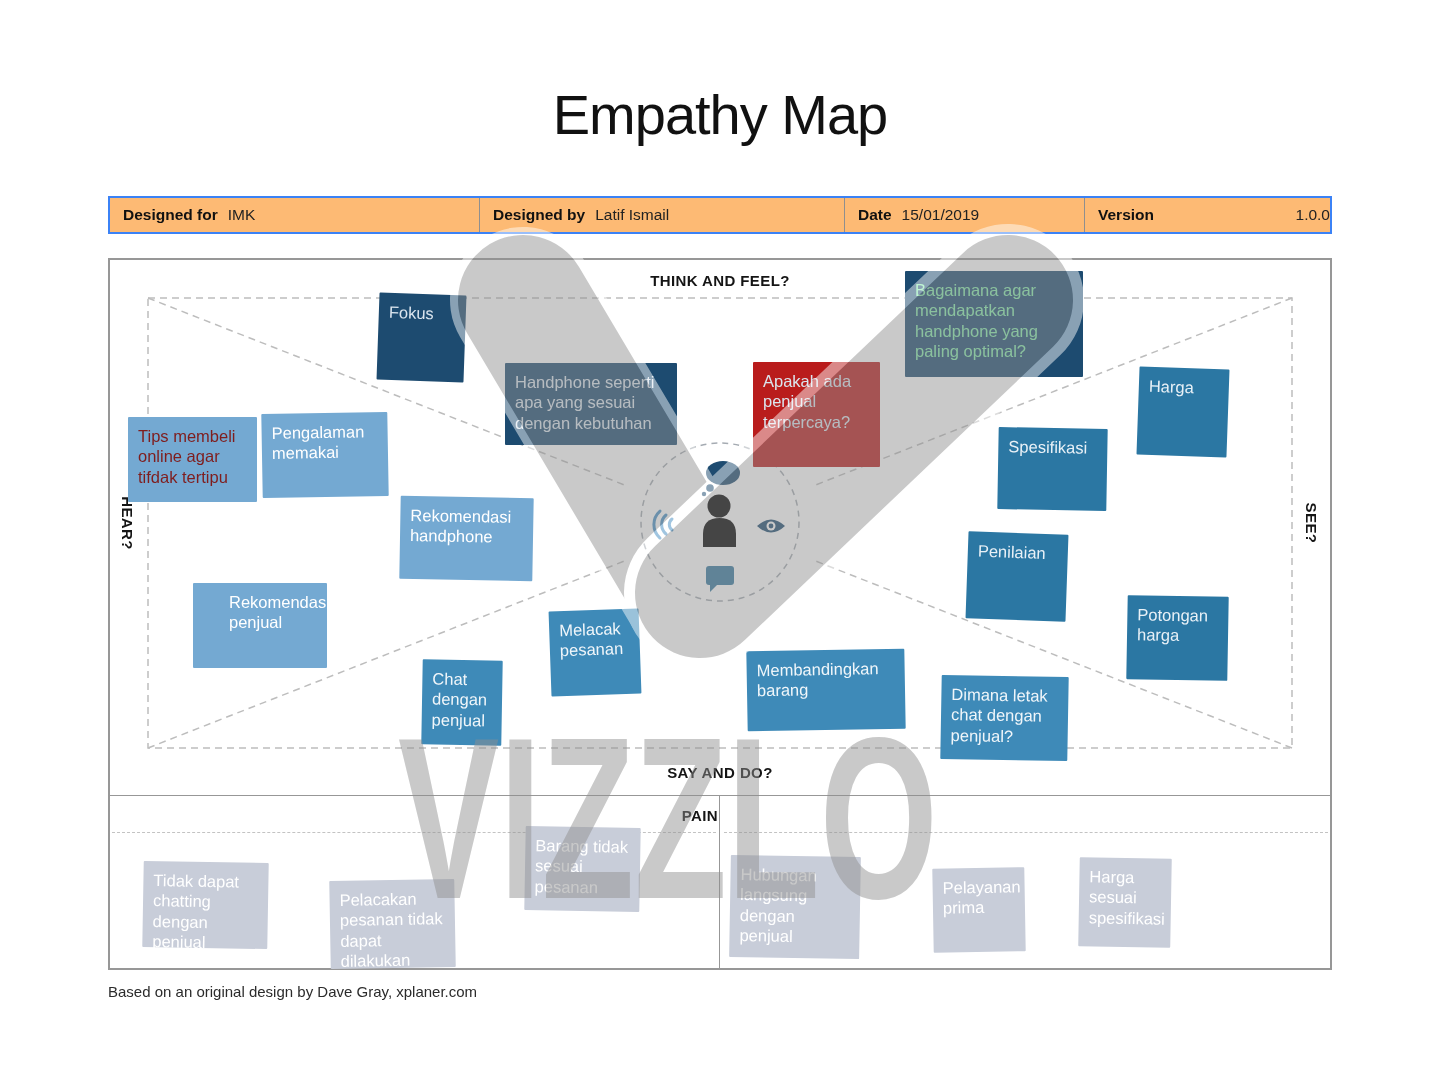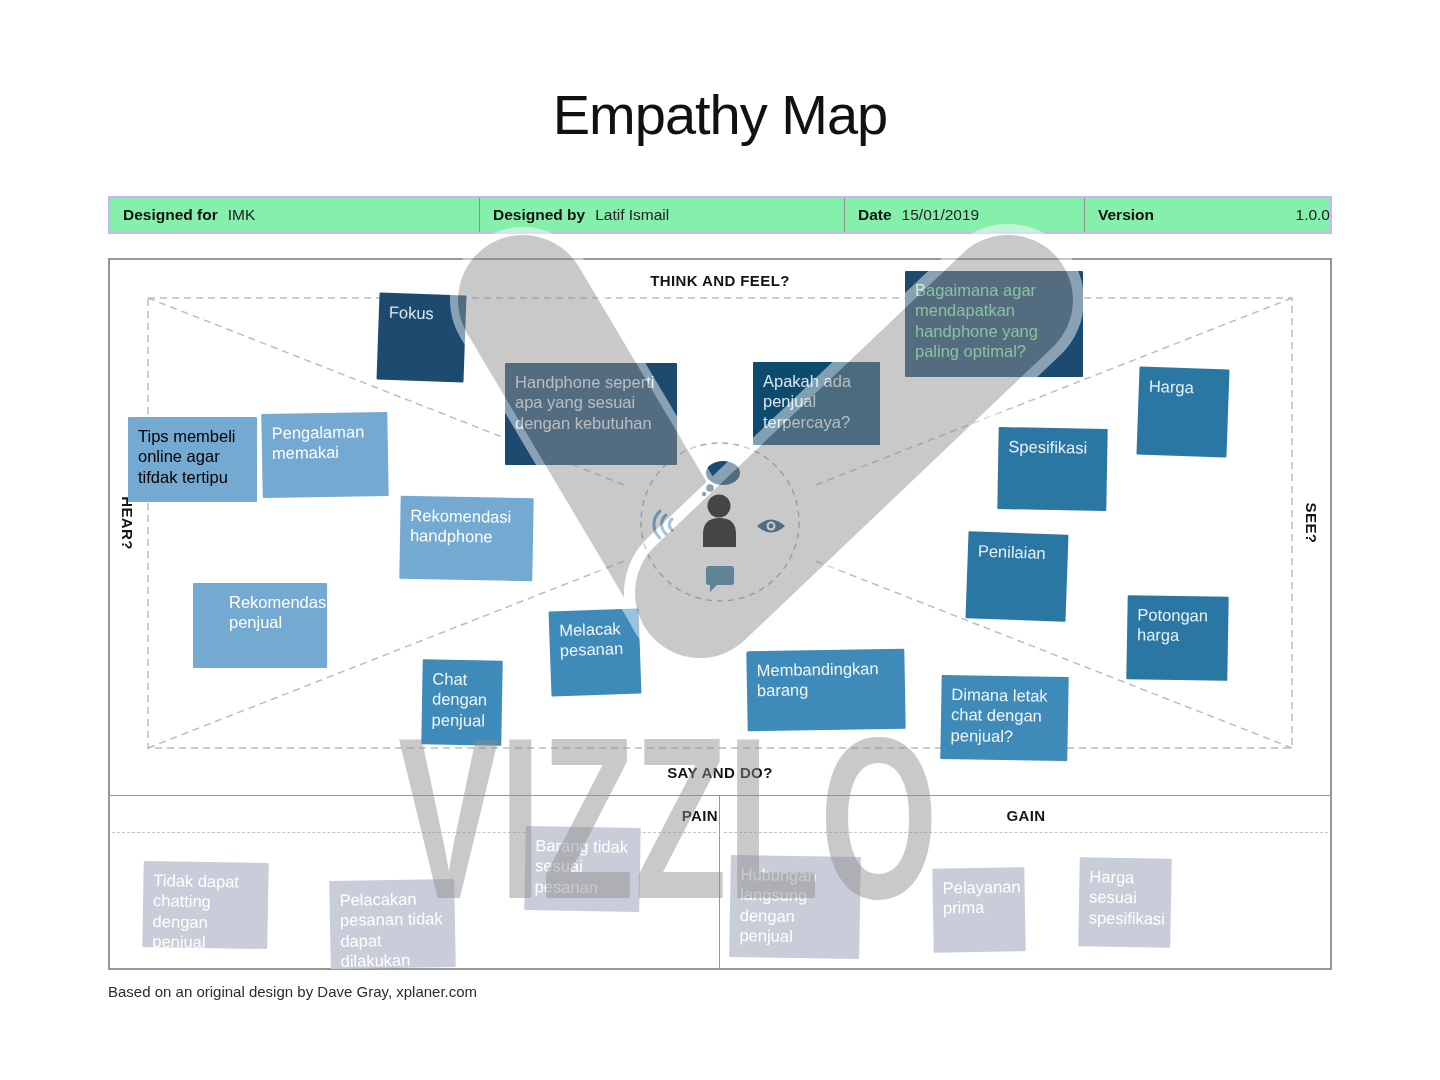"Designed for" #meta-table { background: #86efac -> #fdba74; border: 2px solid #c4b5fd -> 2px solid #3b82f6 }
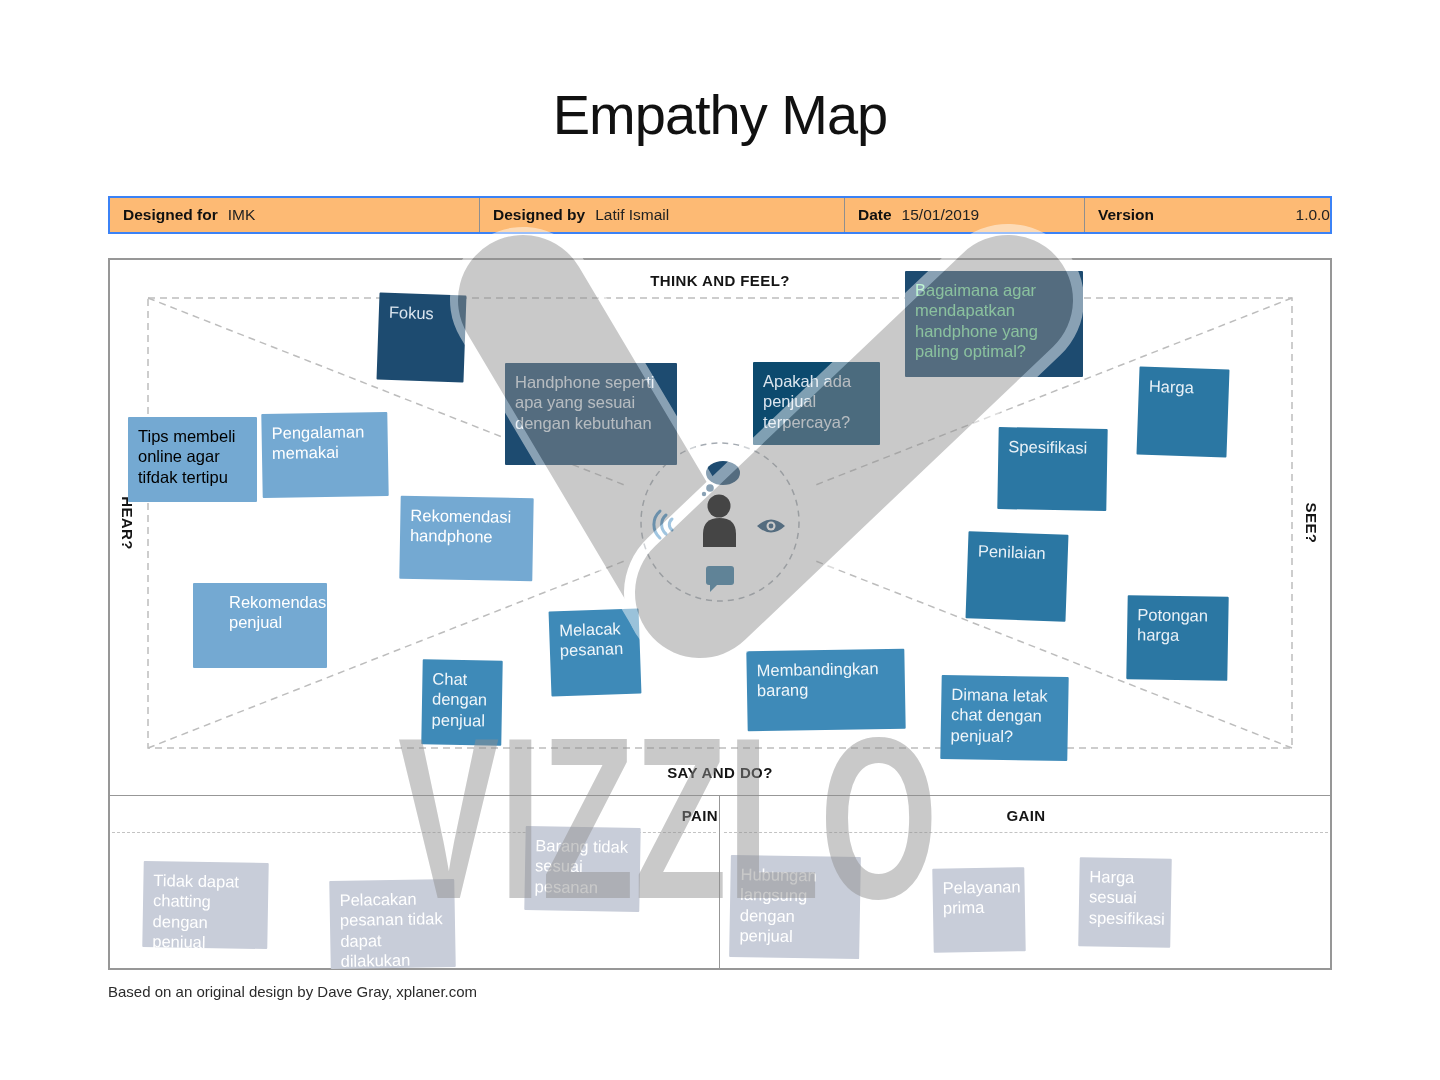"Handphone seperti apa yang sesuai" div.note { height: 102px -> 82px }
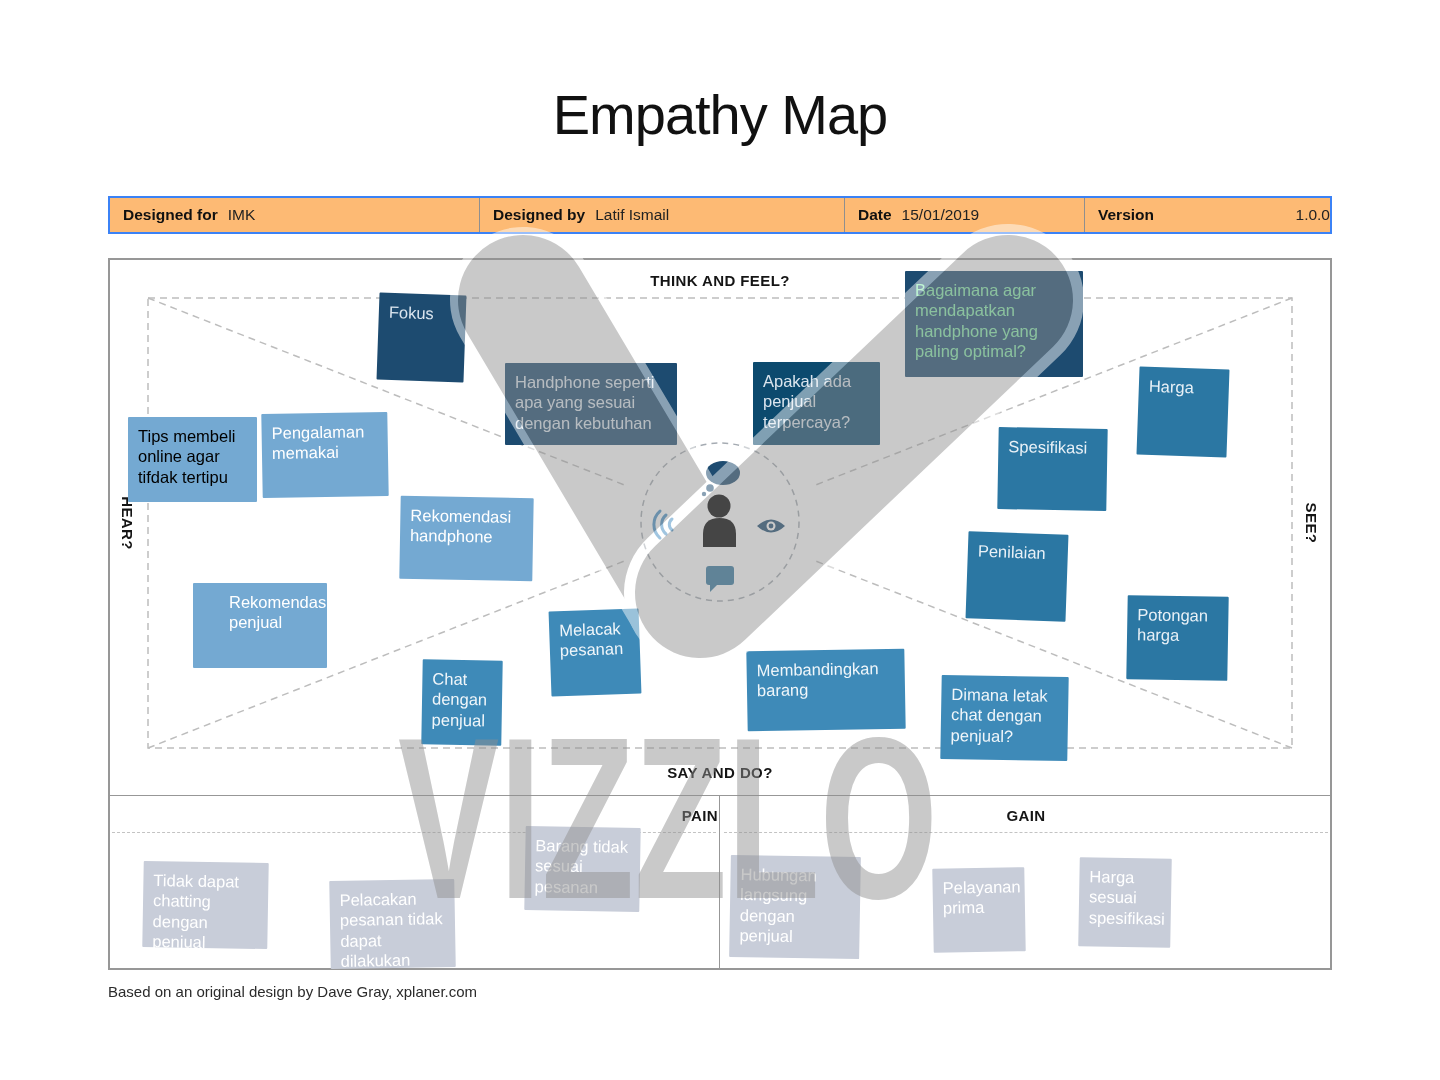"Apakah ada penjual terpercaya?" div.note { background: #0c4a6e -> #b91c1c; height: 83px -> 105px }
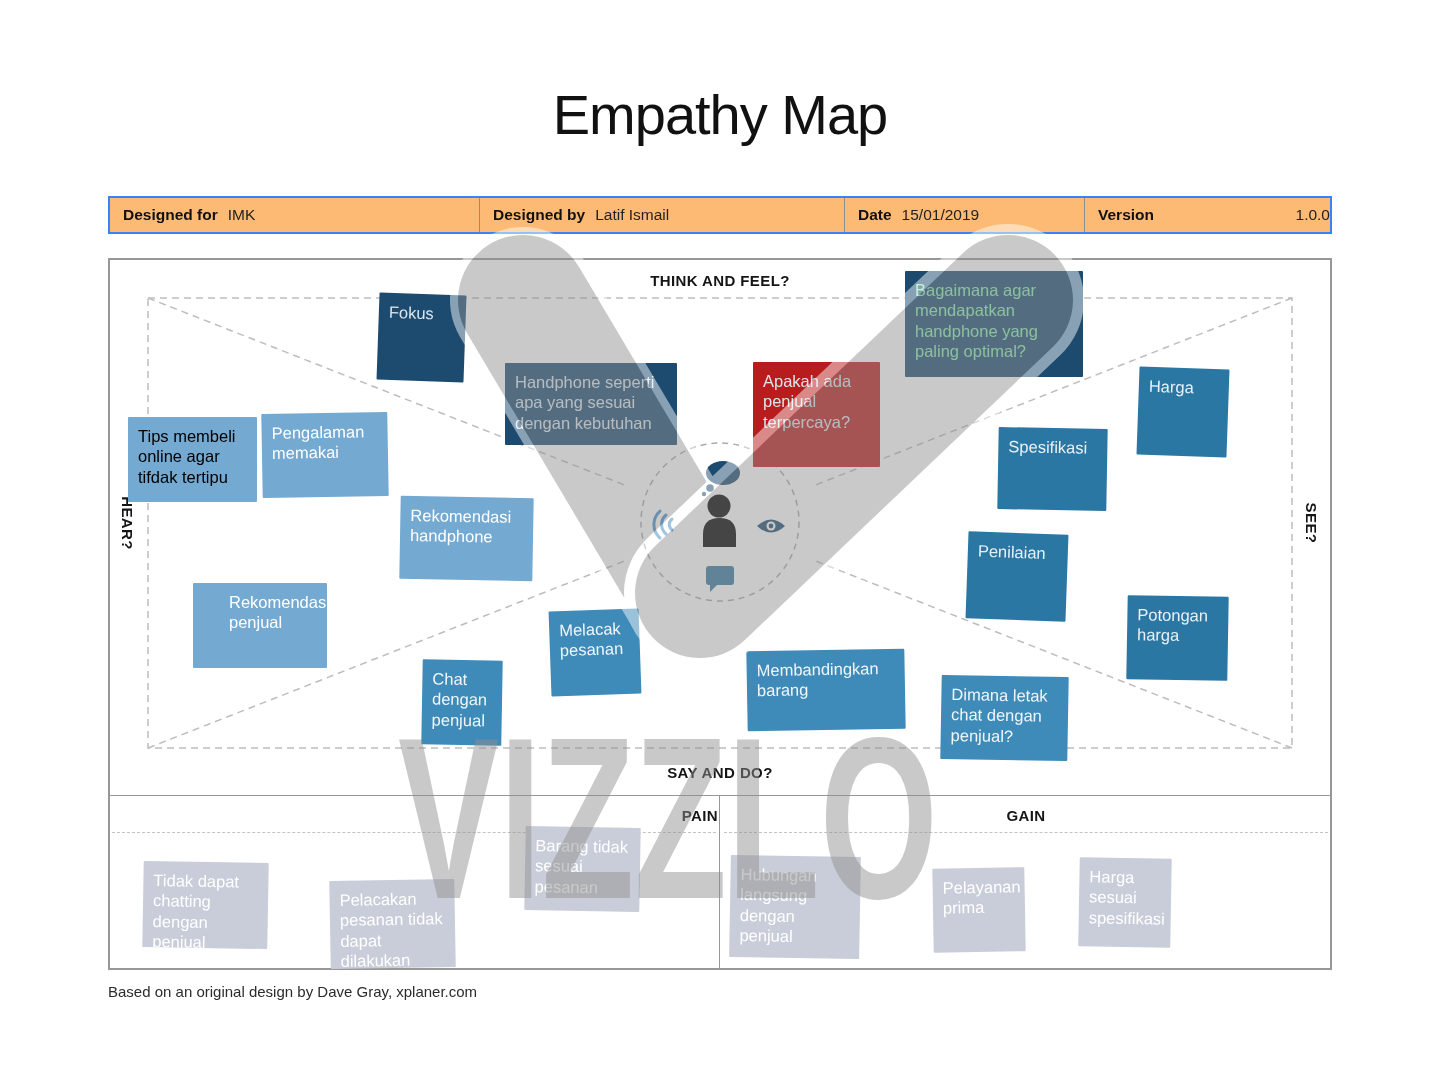"Tips membeli online agar tifdak" div.note { color: #000000 -> #7f1d1d }
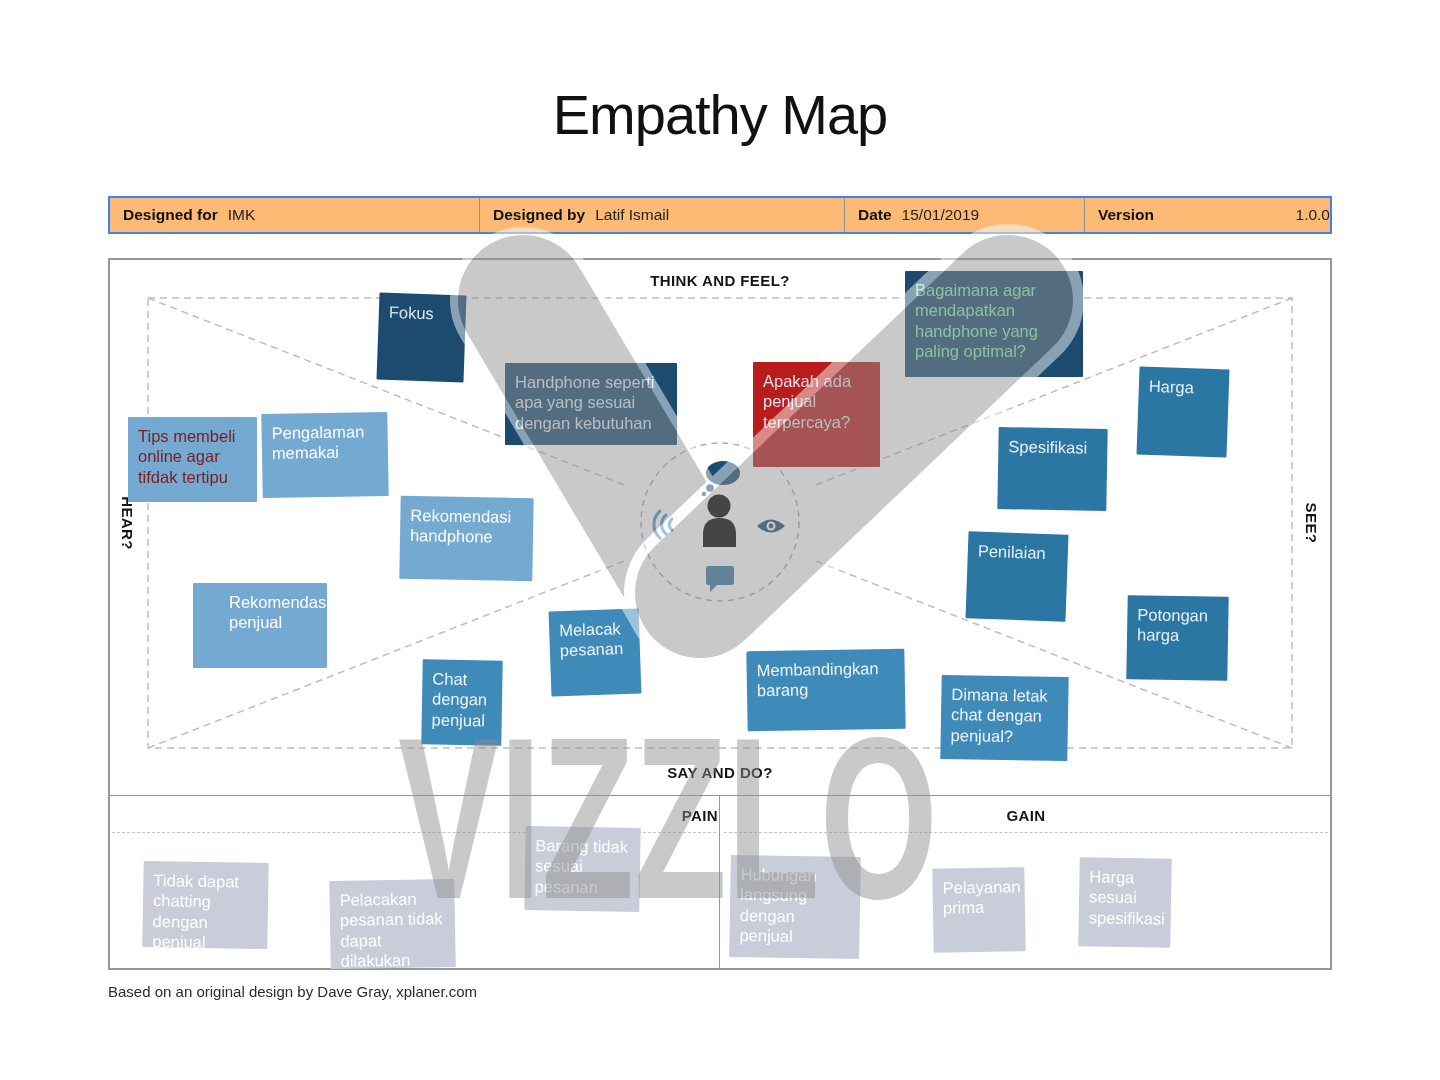"GAIN" div.abs { html: <div>GAIN</div> -> none }
